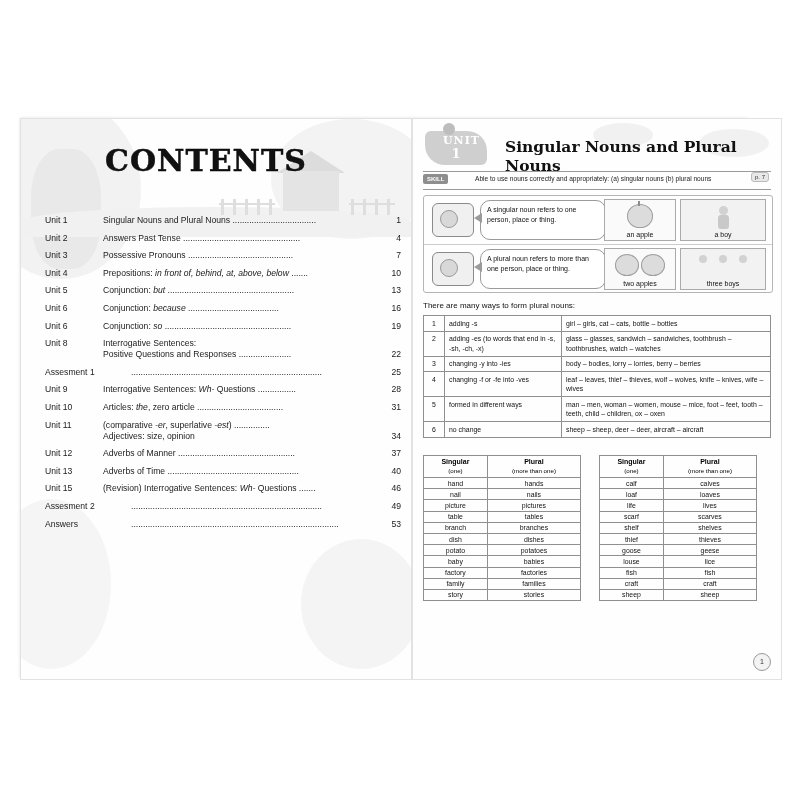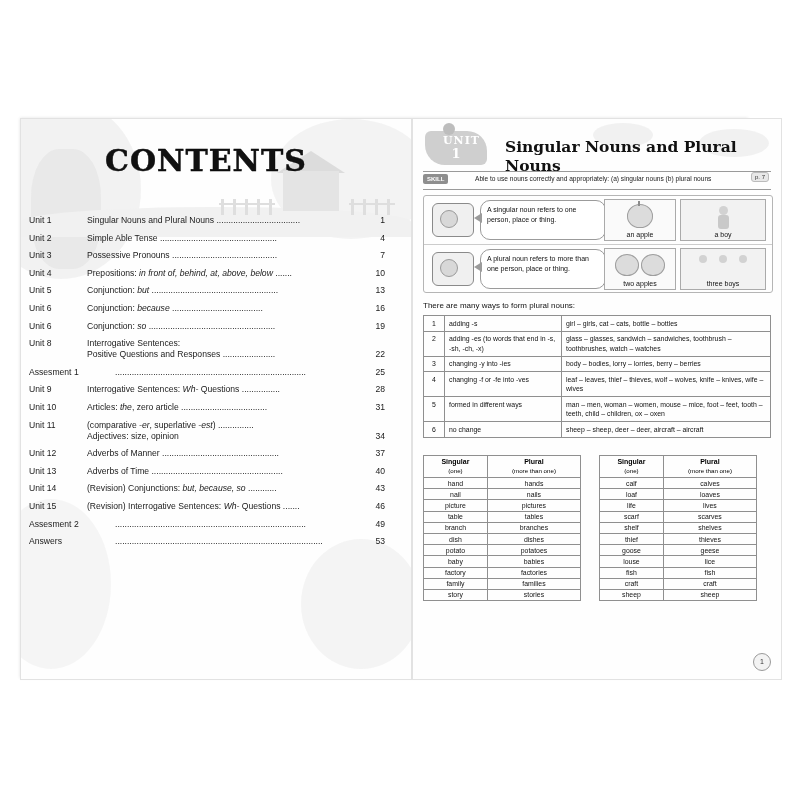"Unit 1" .toc { left: 8px -> 24px }
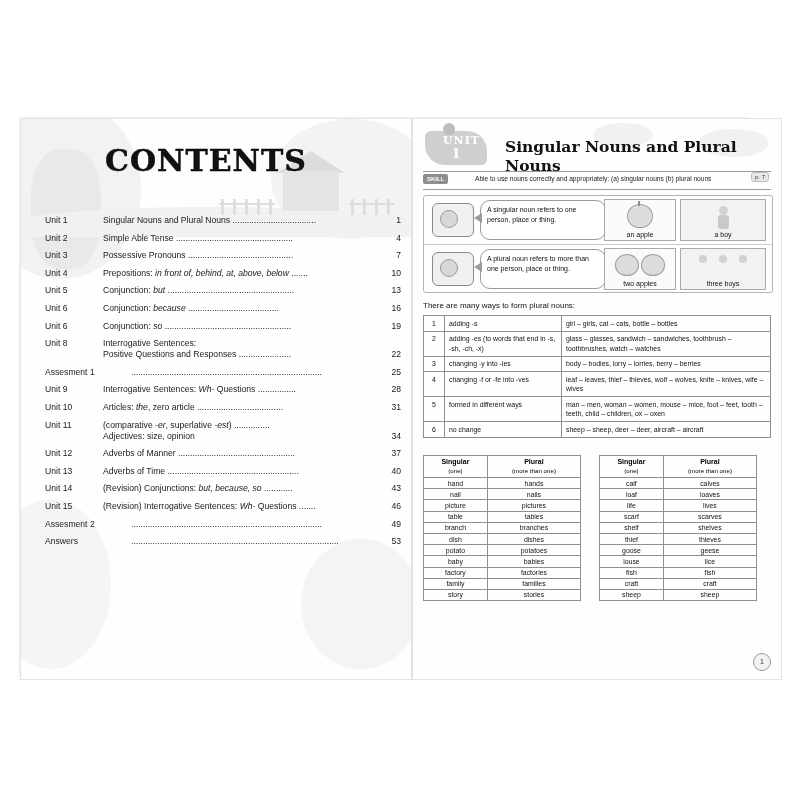"Simple Able Tense" span { text: Simple Able -> Answers Past }
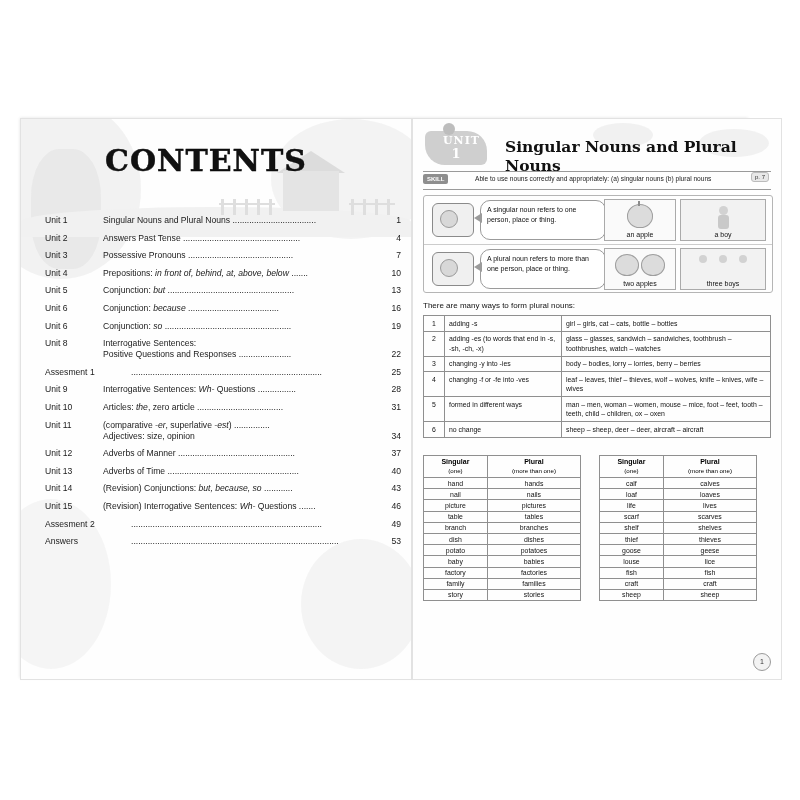"Unit 14" div.toc-row { html: <div> <span>Unit 14</span> <span>(Revision) Conjunctions: <span>but, because, so</span> ............</span> <span>43</span> </div> -> none }
